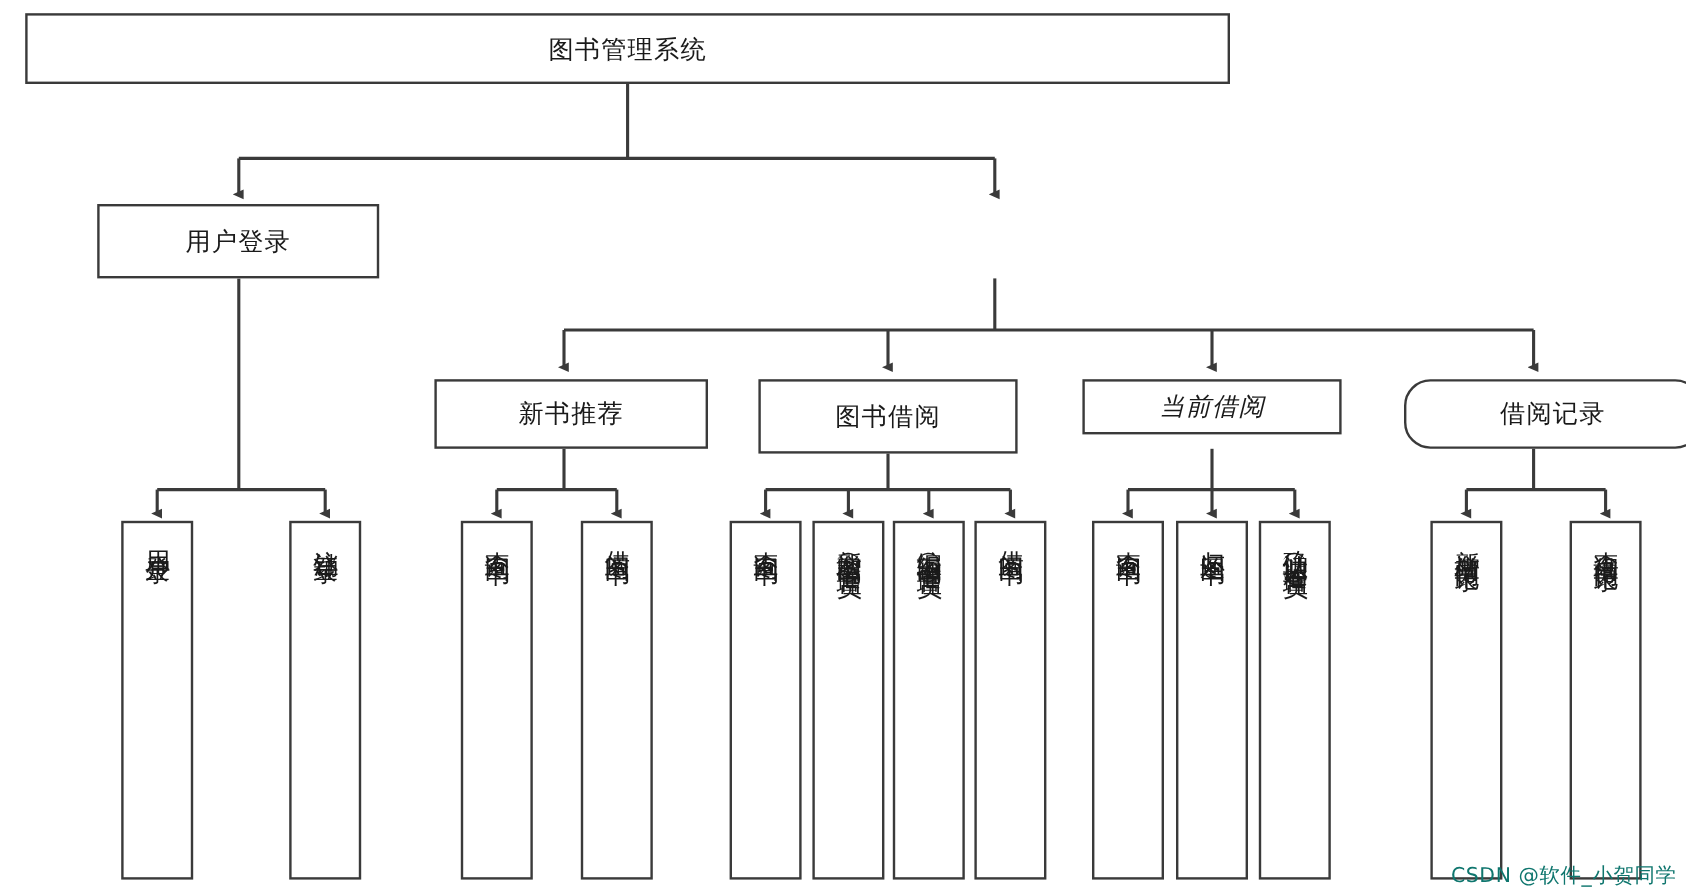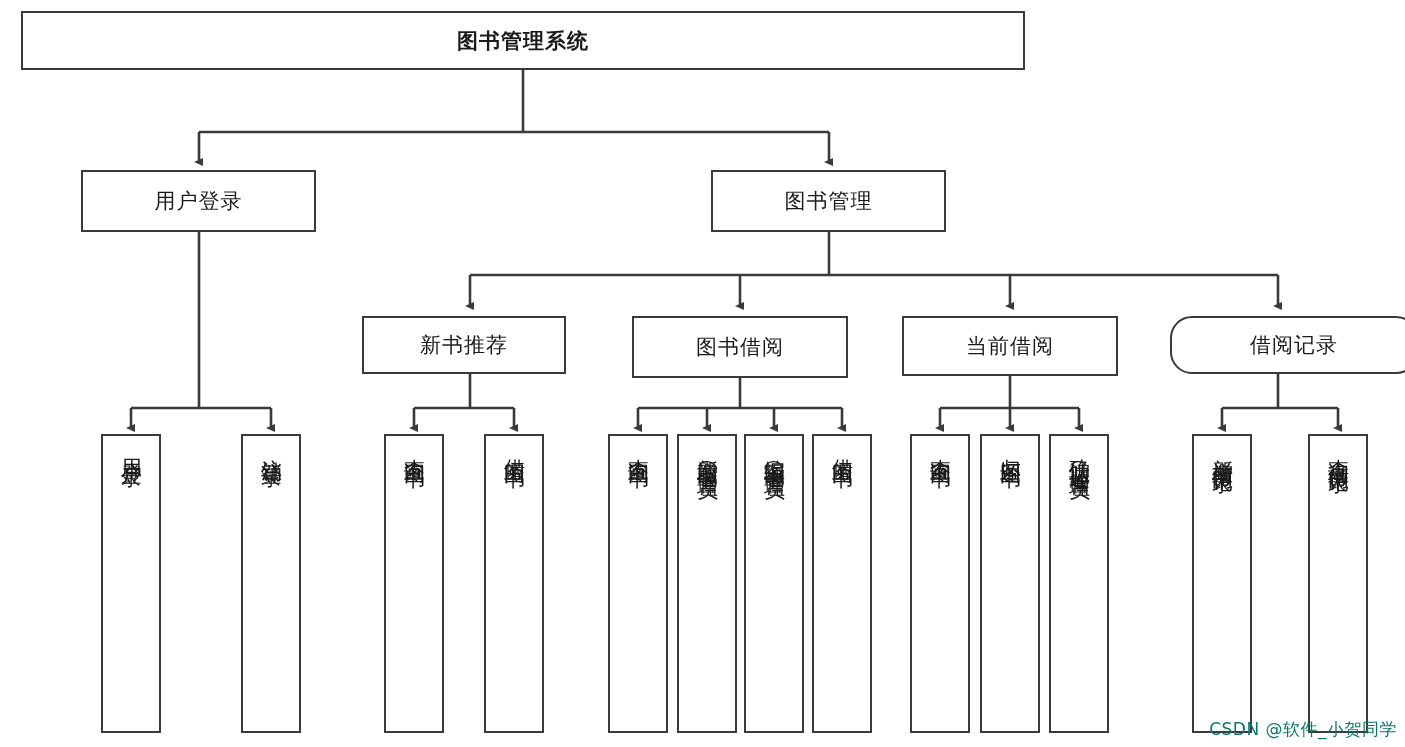"图书管理系统" div.node { font-weight: bold -> none }
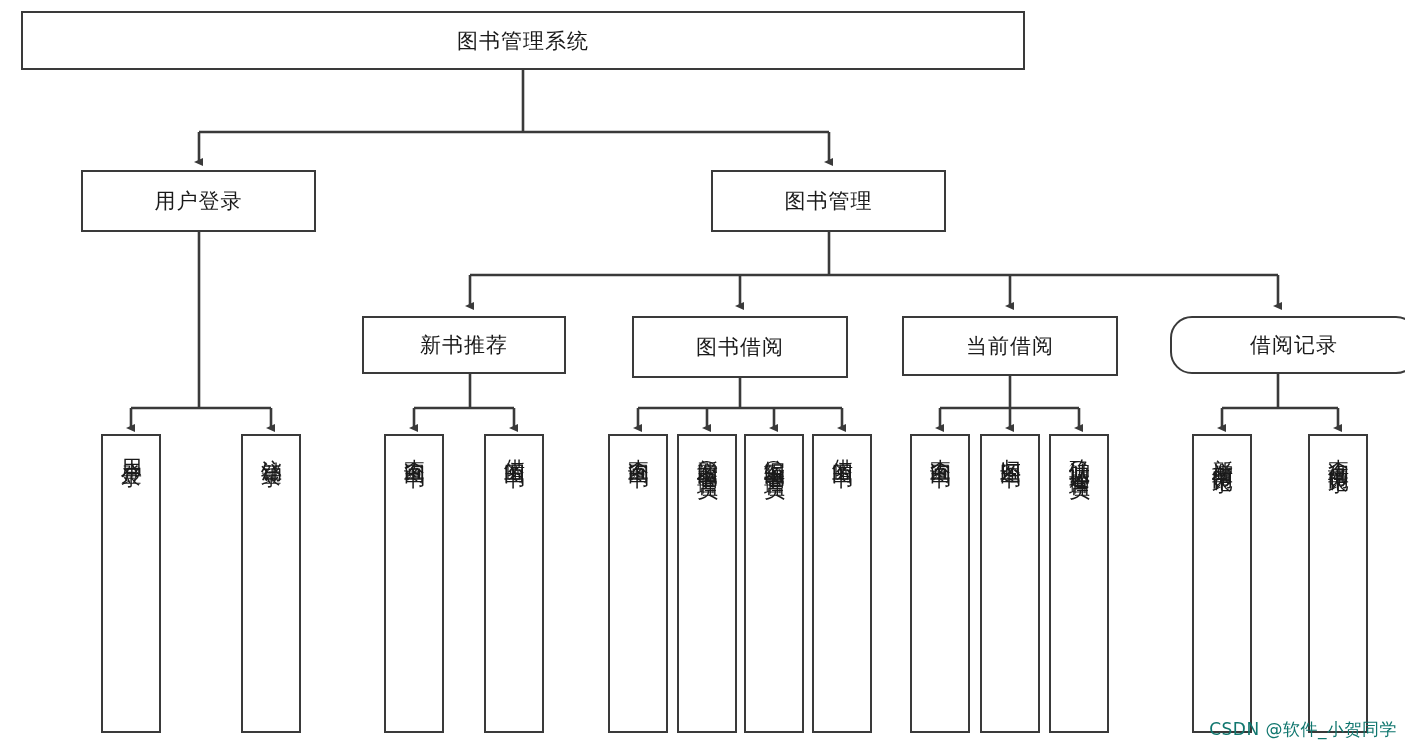"图书管理" div.node { html: <div> <span>图书管理</span> </div> -> none }
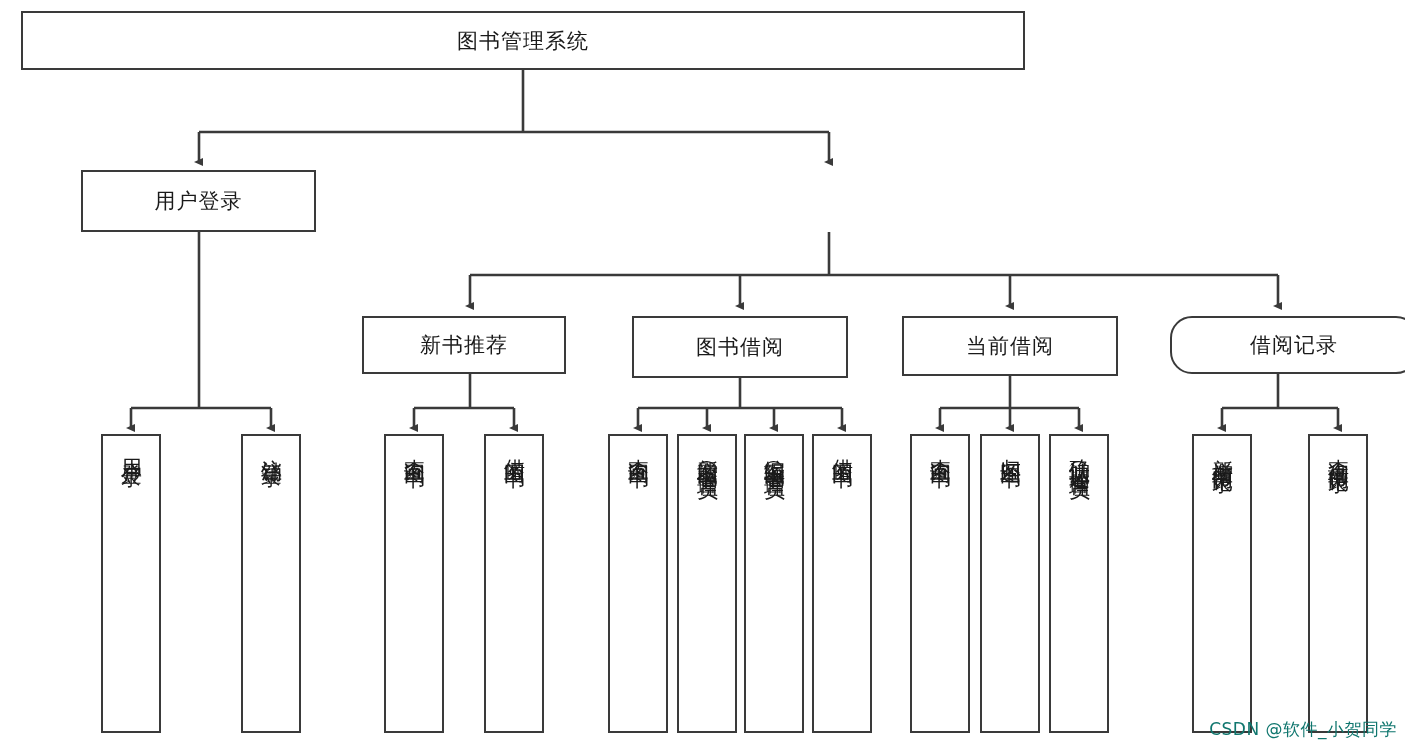"新书推荐" div.node { width: 204px -> 228px }
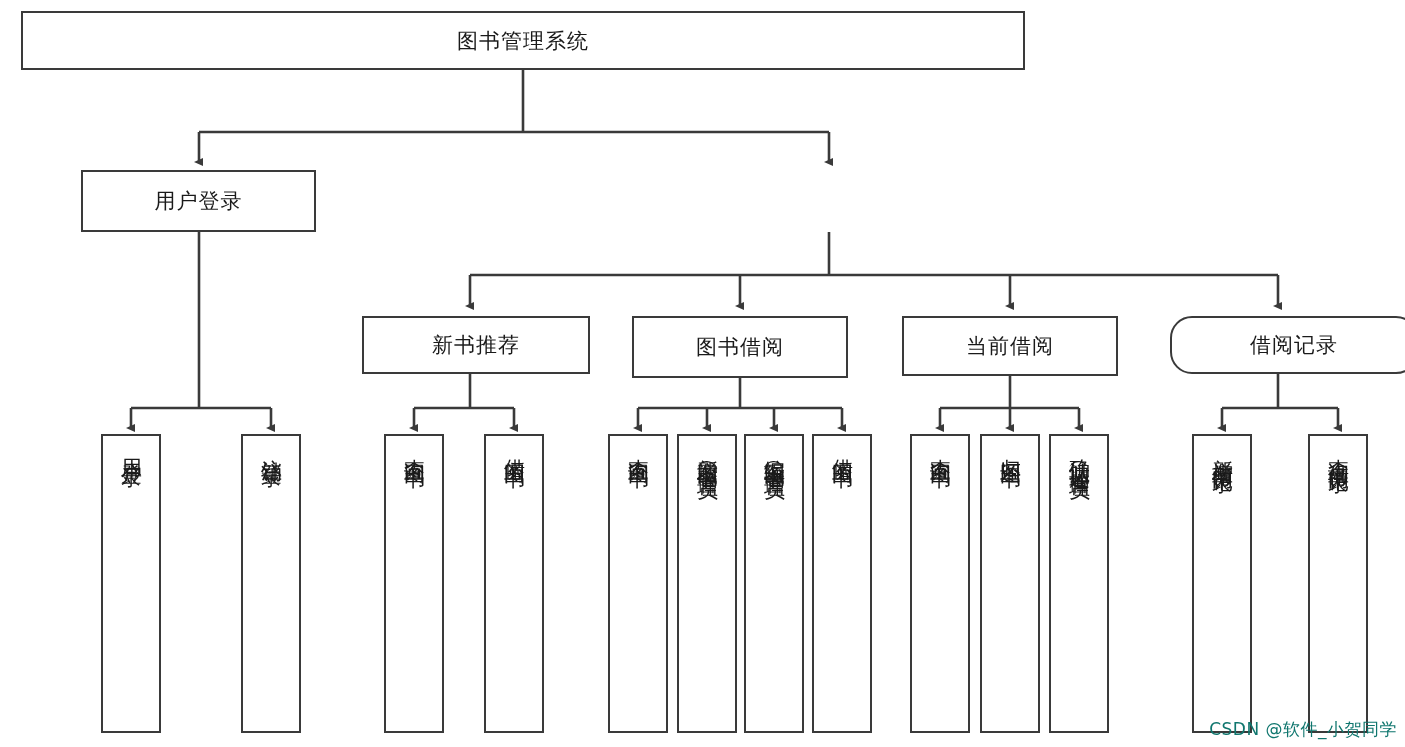"当前借阅" div.node { font-style: none -> italic; height: 60px -> 46px }
